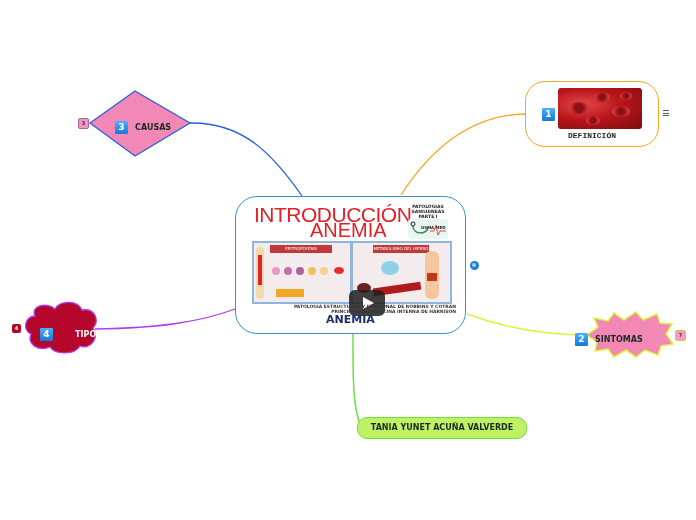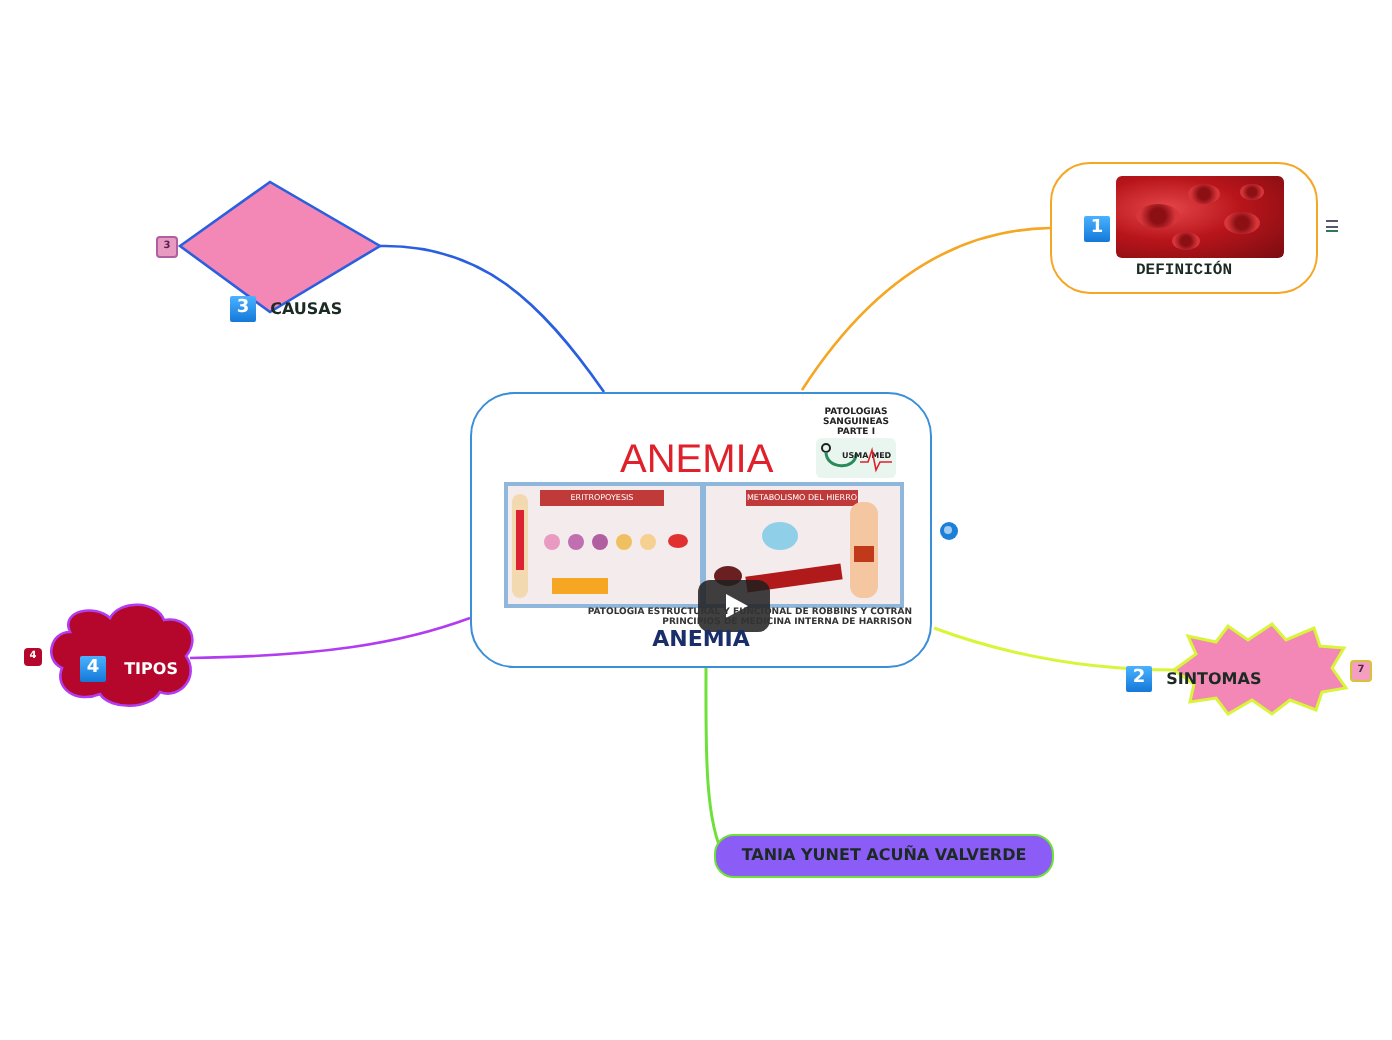"3 CAUSAS" div.abs { margin-top: 27px -> none }
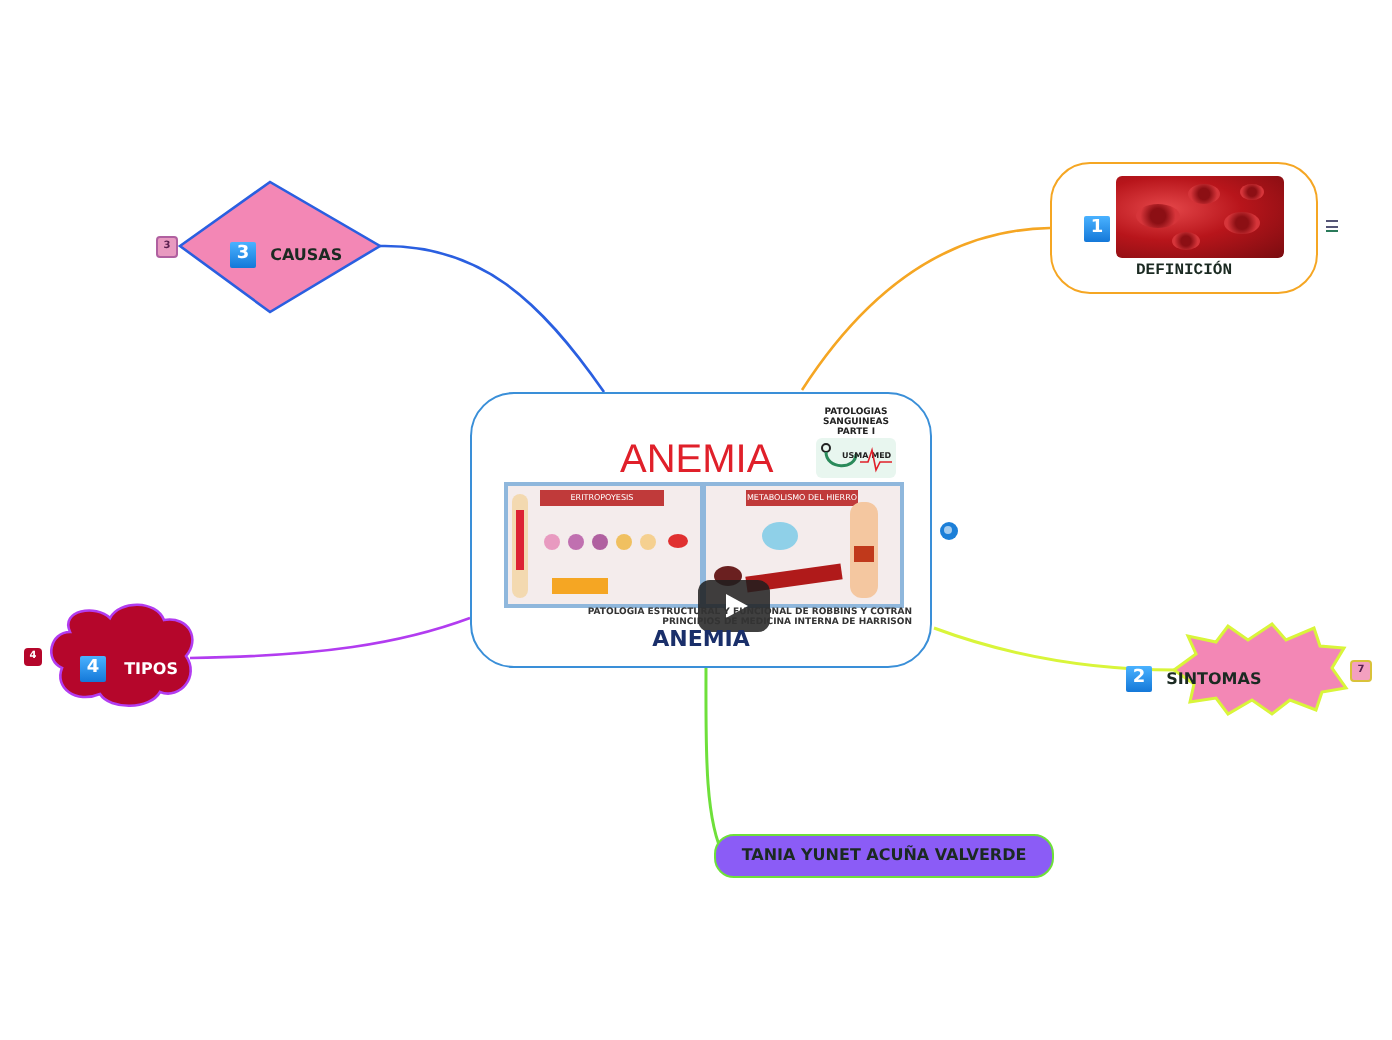"INTRODUCCIÓN" div.intro-line1 { html: none -> <div>INTRODUCCIÓN</div> }
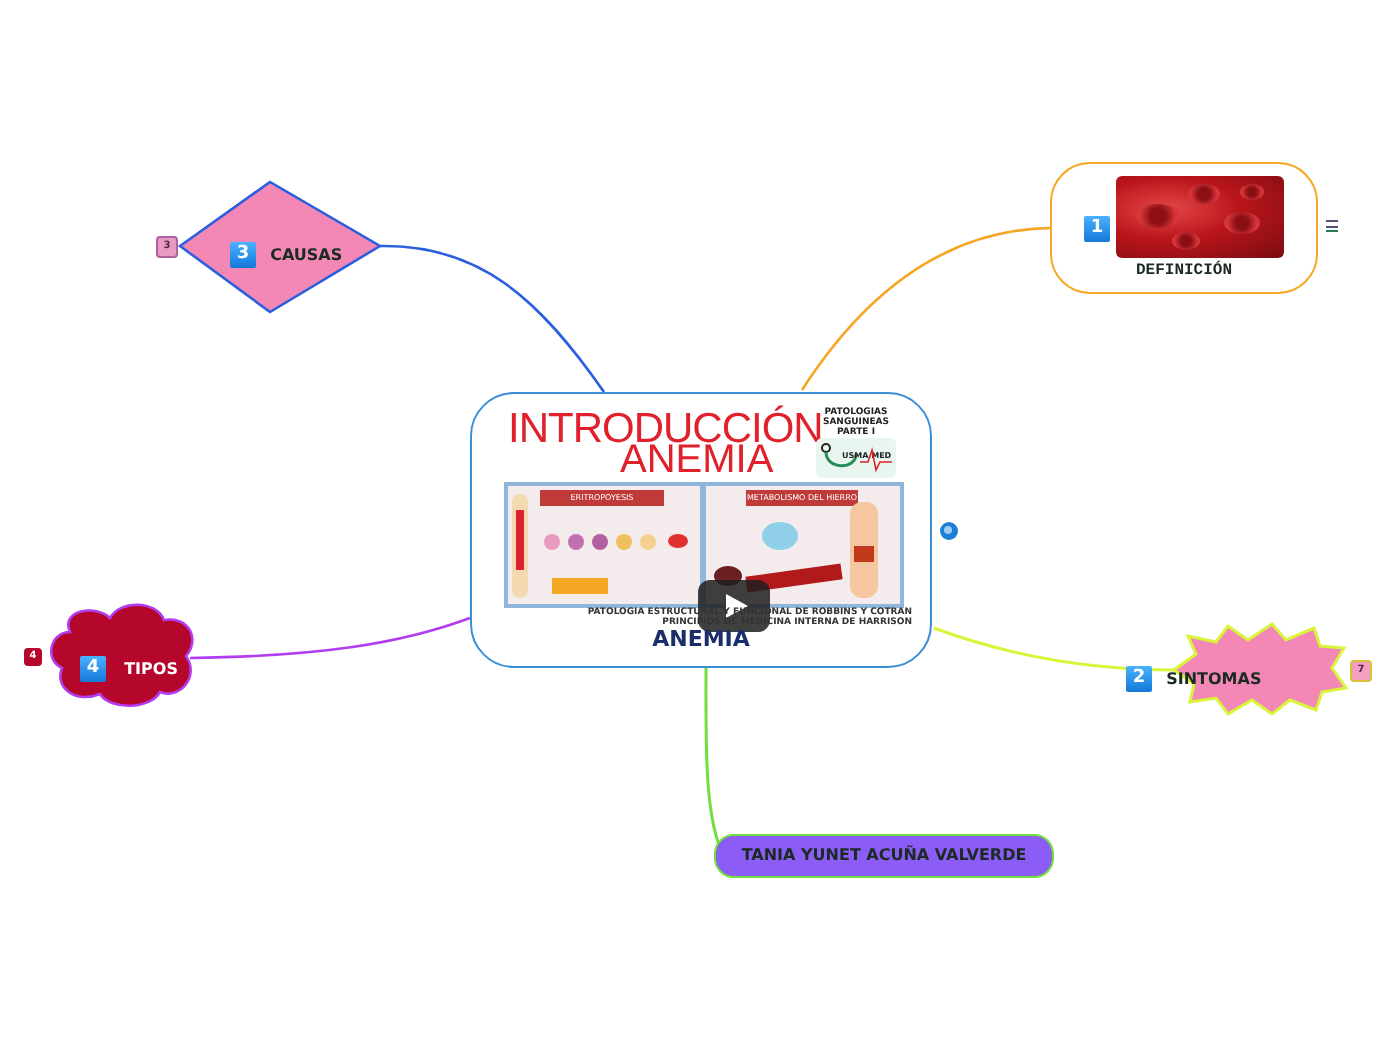"TIPOS" span.lbl { margin-left: 4px -> 17px }
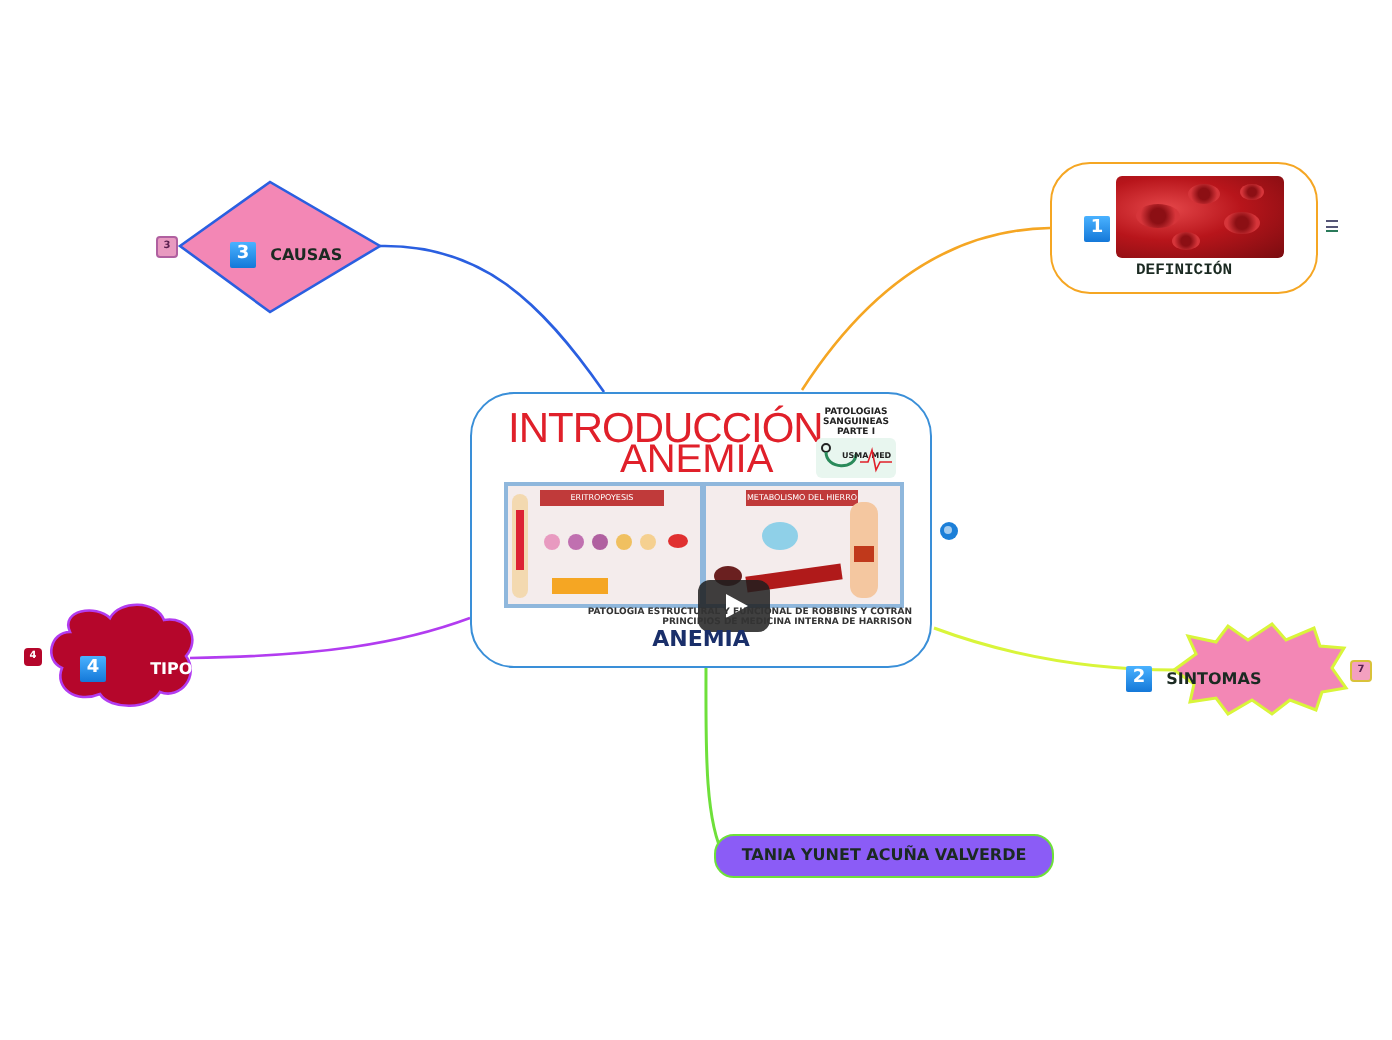"2 SINTOMAS" div.abs { left: 563px -> 575px }
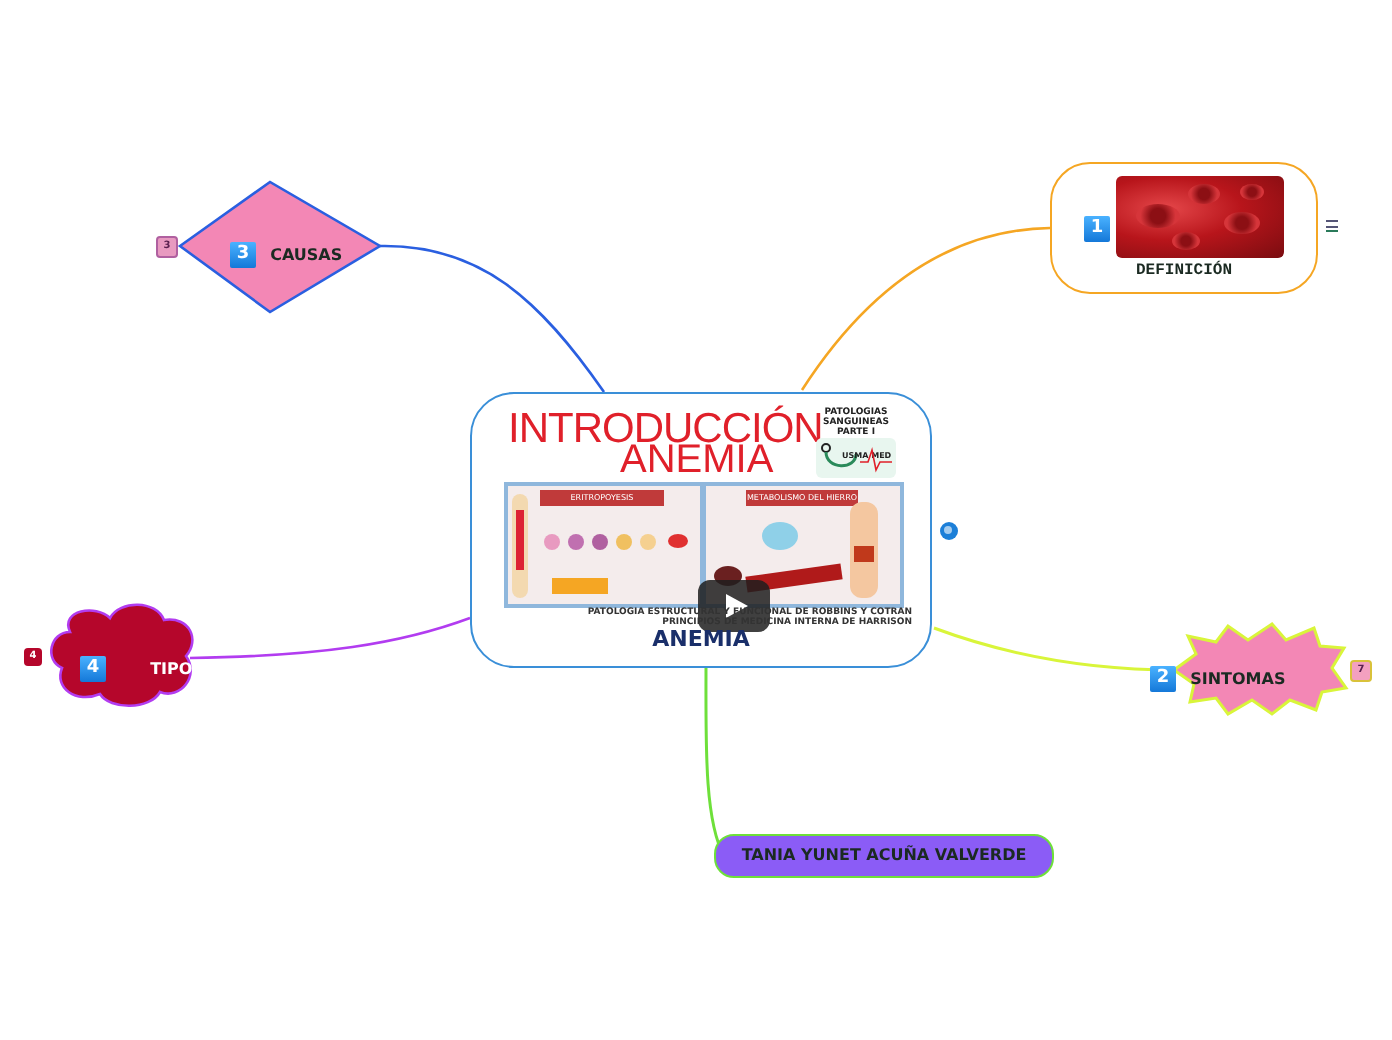"TANIA YUNET ACUÑA VALVERDE" .tania { background: #8b5cf6 -> #bef264 }
